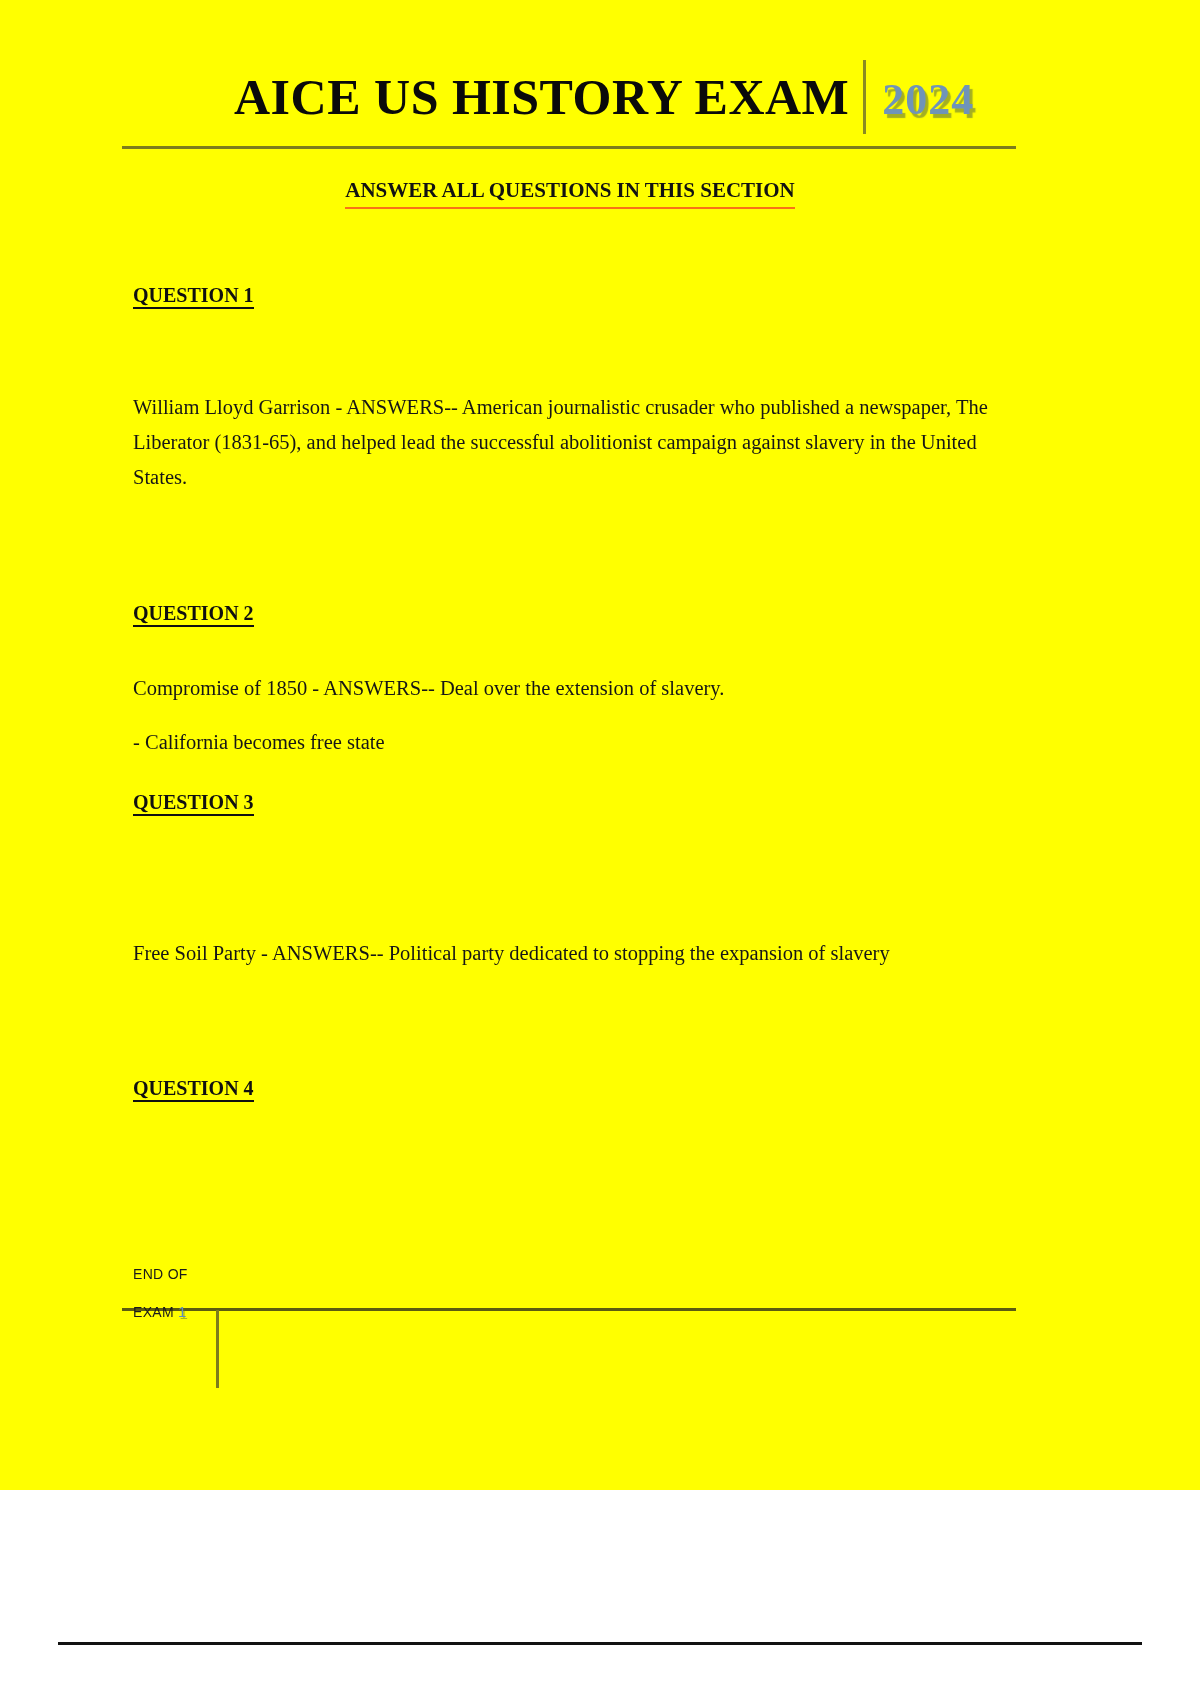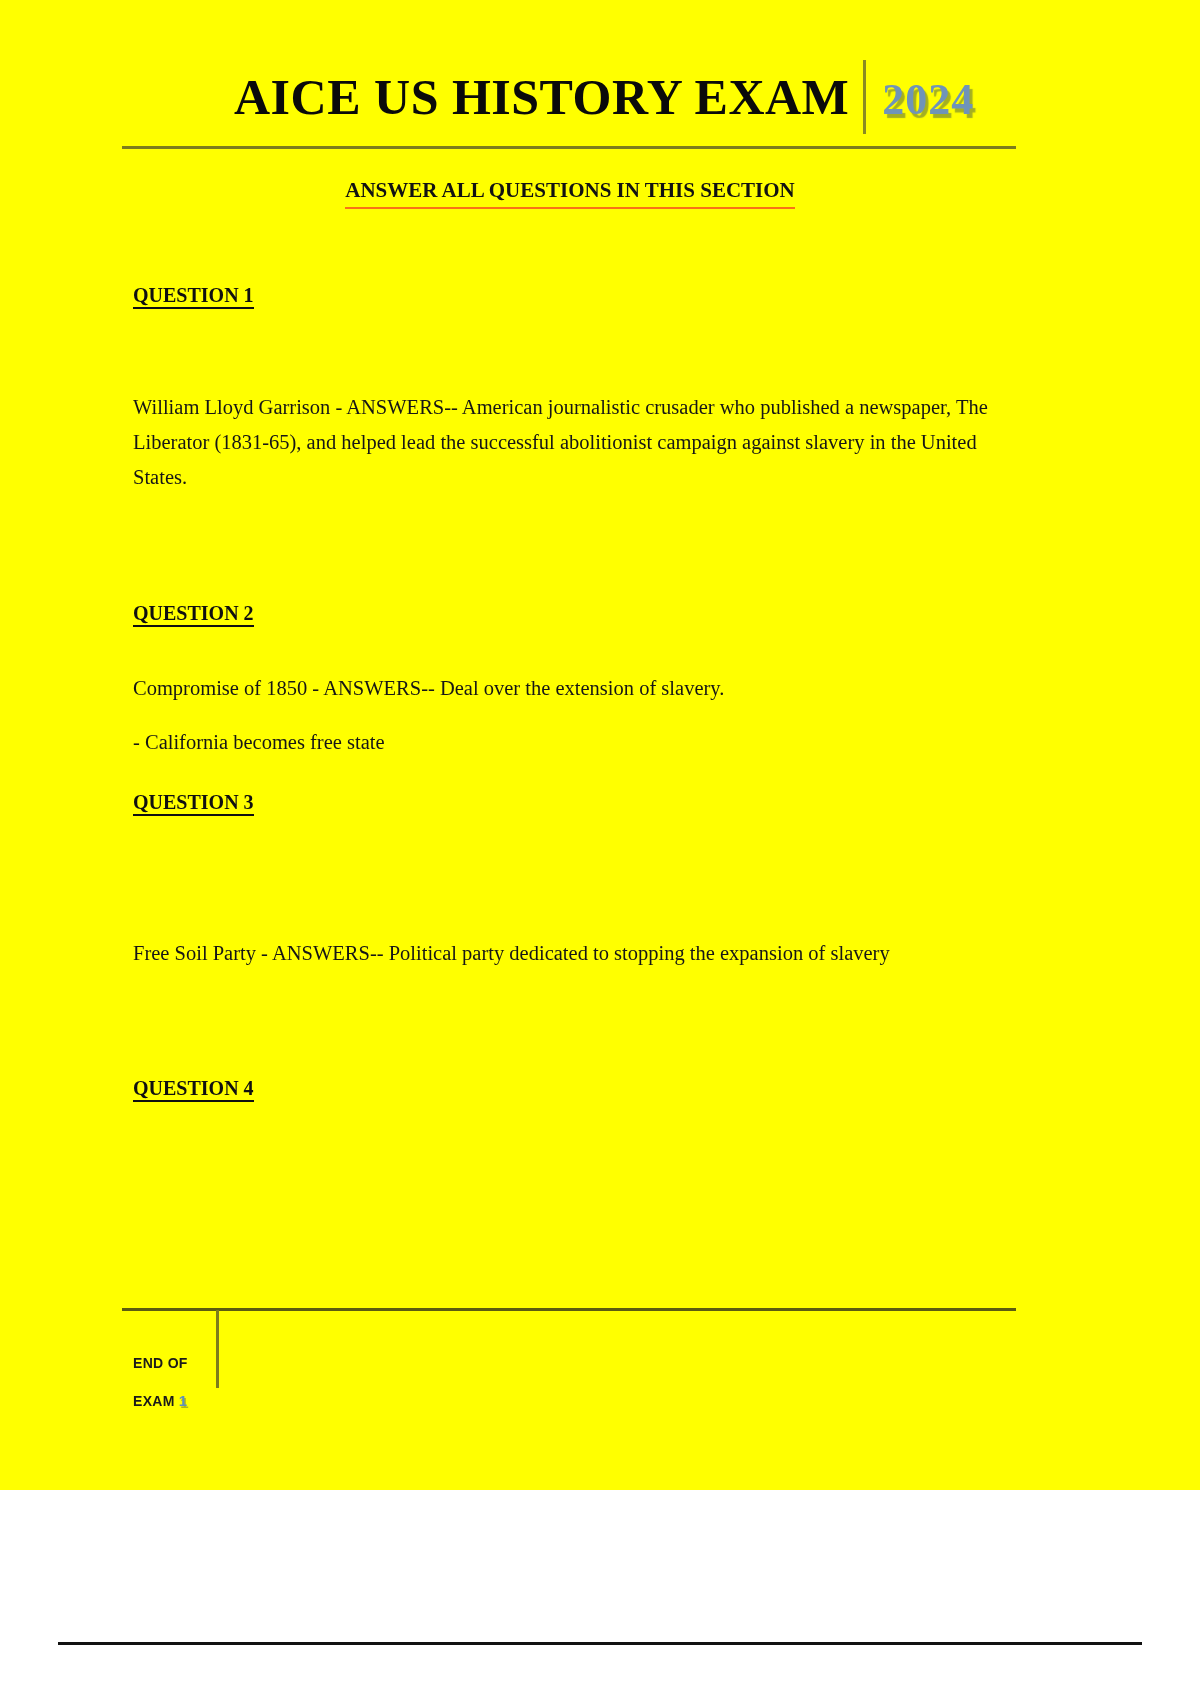"END OF" .footer { font-weight: bold -> normal; top: 1344px -> 1255px }
